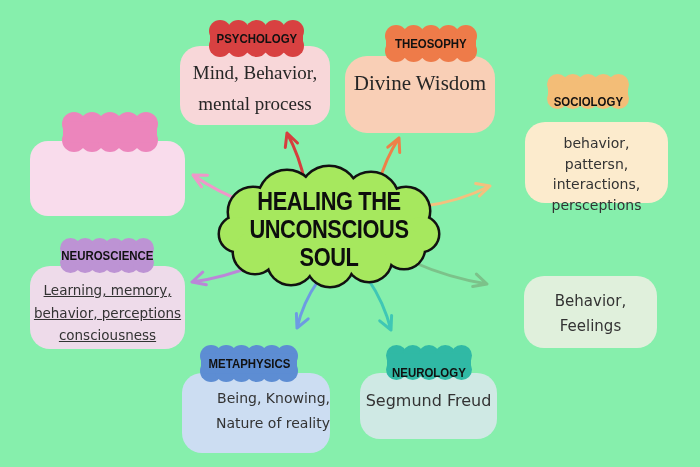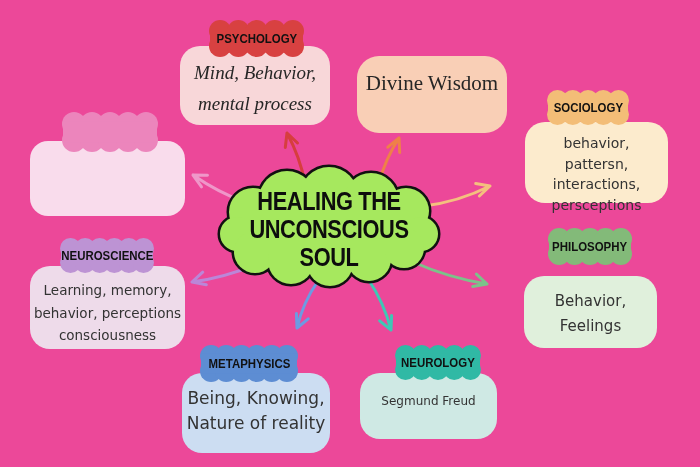"PSYCHOLOGY" div.canvas { background: #ec4899 -> #86efac }
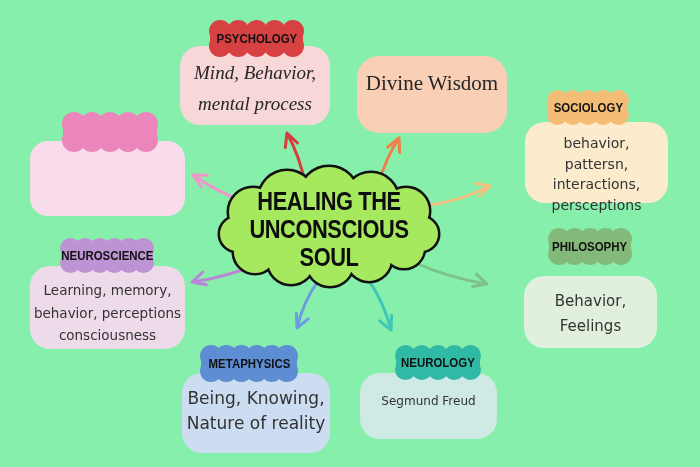"THEOSOPHY" div.scallop { html: none -> <div> <svg> <circle></circle> <circle></circle> <circle></circle> <circle></circle> <circle></circle> <circle></circle> <circle></circle> <circle></circle> <circle></circle> <circle></circle> <rect></rect> </svg> <span>THEOSOPHY</span> </div> }
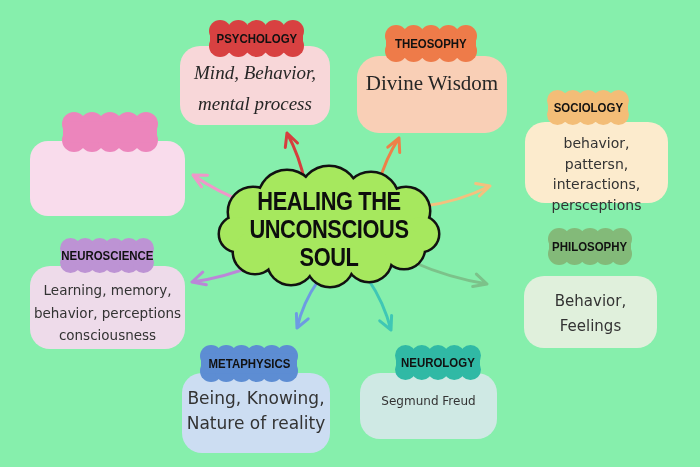"Mind, Behavior," .t-psychology .box-text { font-style: italic -> none }
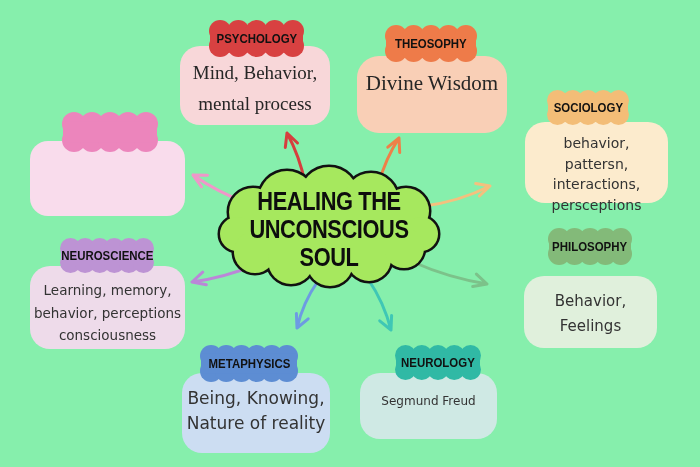"Divine Wisdom" div.node-box { left: 357px -> 345px }
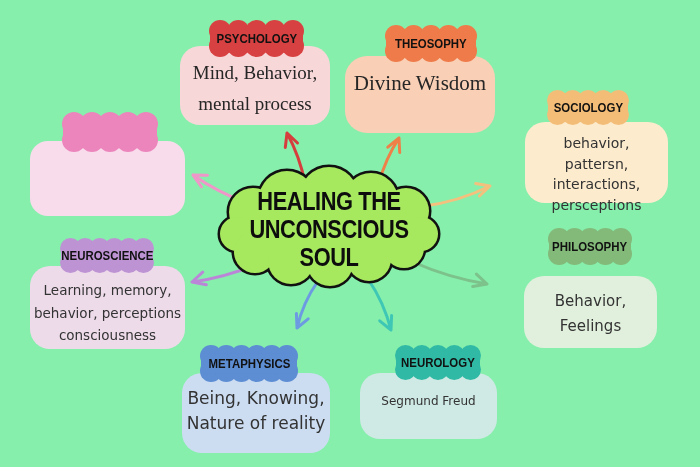"SOCIOLOGY" div.scallop { align-items: none -> flex-end; top: 90px -> 74px }
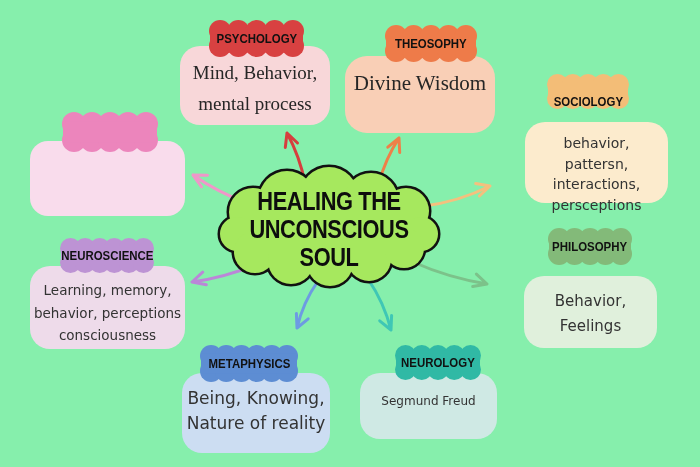"PHILOSOPHY" div.scallop { html: <div> <svg> <circle></circle> <circle></circle> <circle></circle> <circle></circle> <circle></circle> <circle></circle> <circle></circle> <circle></circle> <circle></circle> <circle></circle> <rect></rect> </svg> <span>PHILOSOPHY</span> </div> -> none }
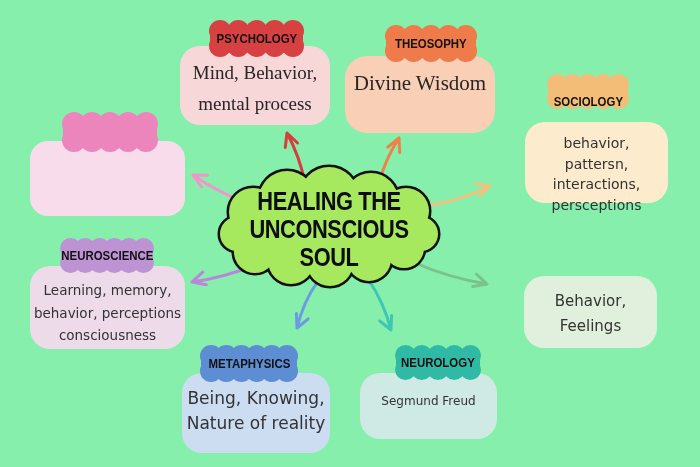"Learning, memory," .t-neuroscience .box-text { text-decoration: none -> underline }
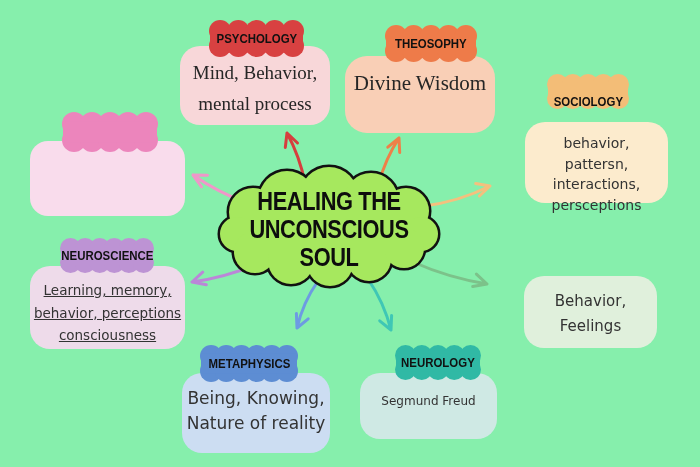"NEUROLOGY" div.scallop { align-items: none -> flex-end; left: 395px -> 386px }
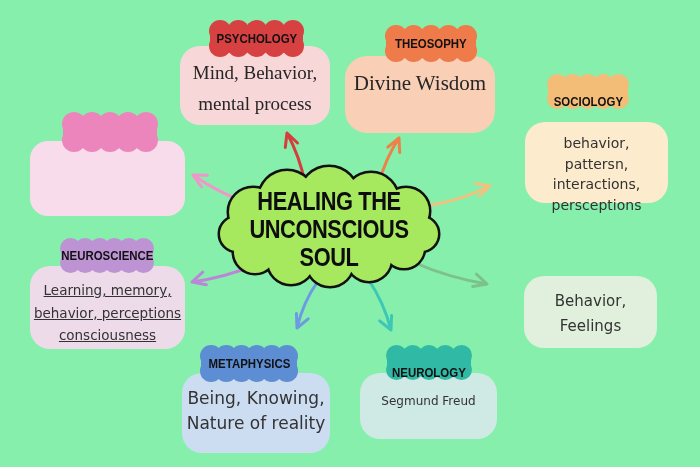"Being, Knowing," .t-metaphysics .box-text { font-size: 17px -> 14px; text-align: none -> right }
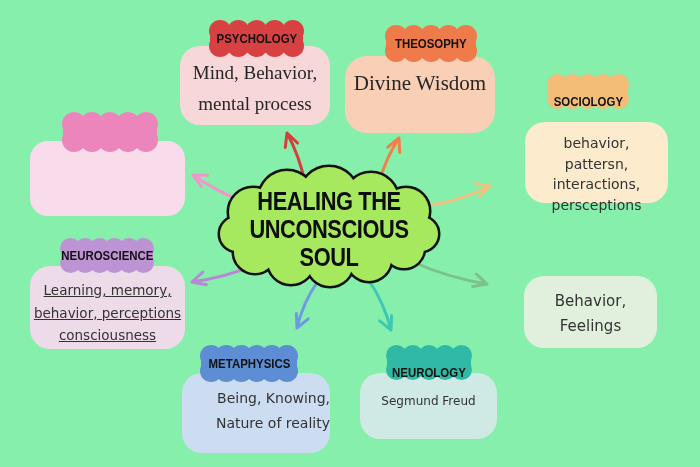"Segmund Freud" .t-neurology .box-text { font-size: 12px -> 16px }
